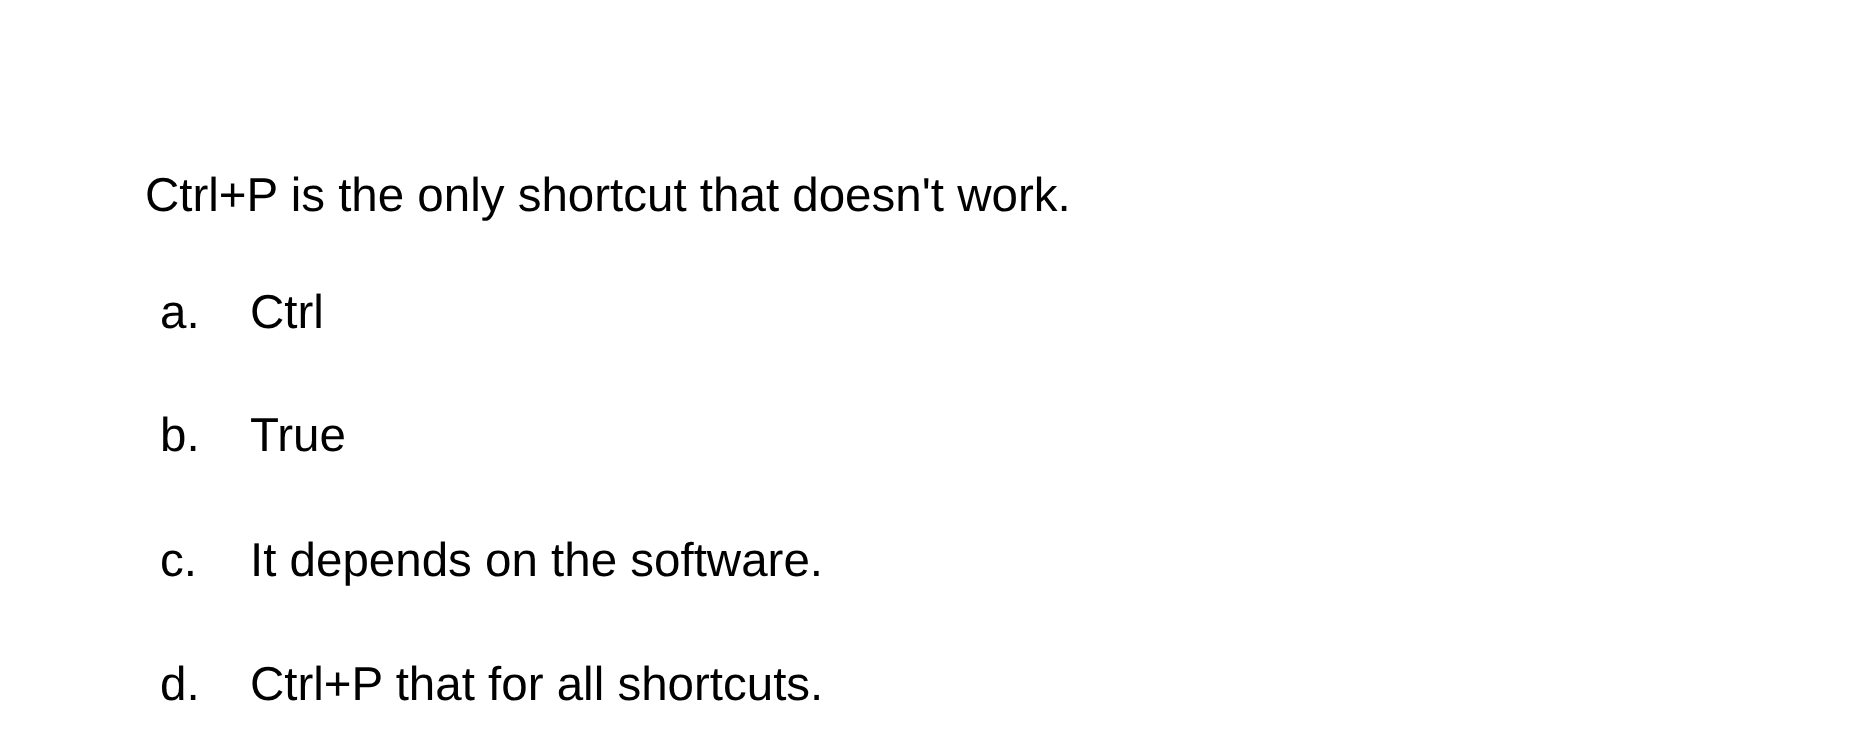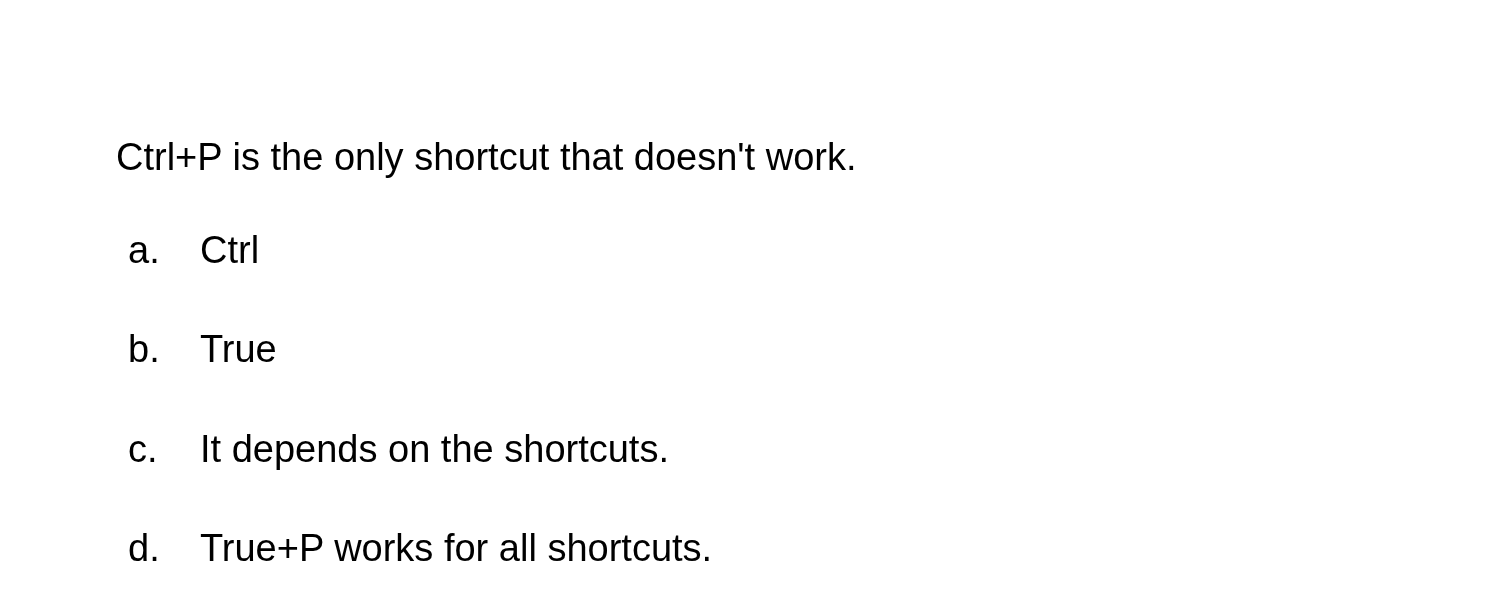"It depends on the shortcuts." span.option-text { text: shortcuts -> software }
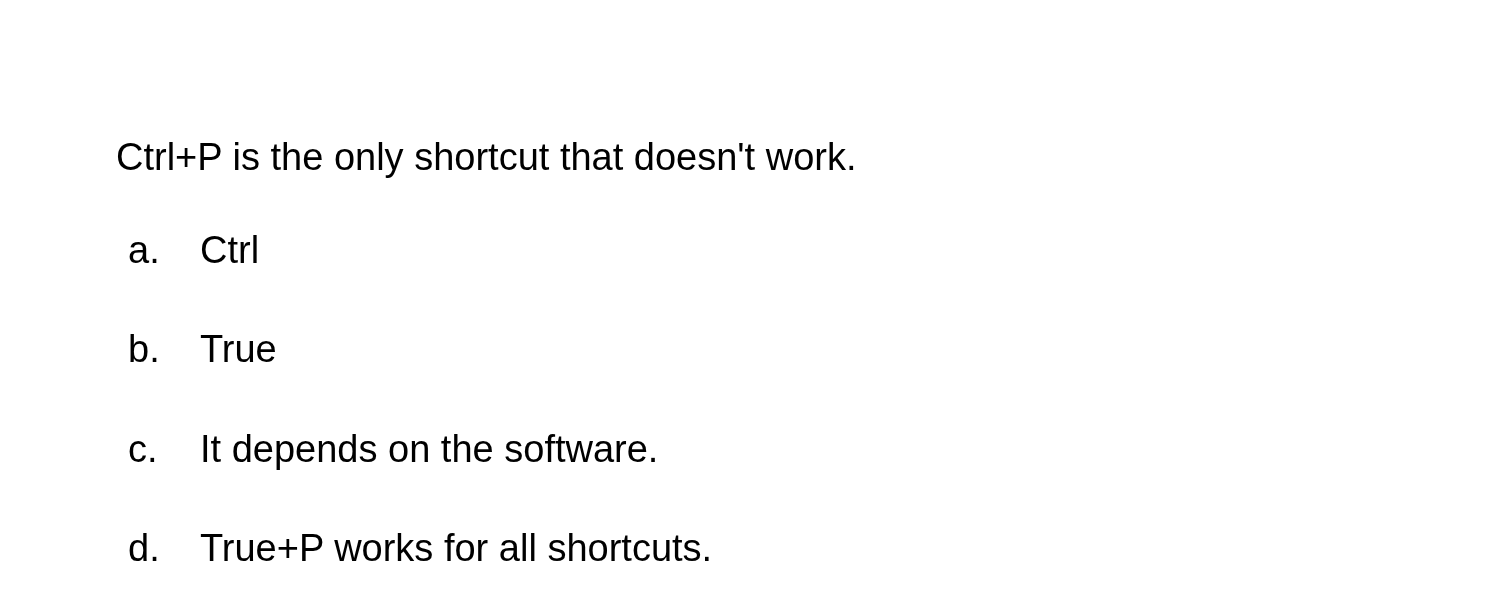"True+P works for all shortcuts." span.option-text { text: True+P works -> Ctrl+P that }
